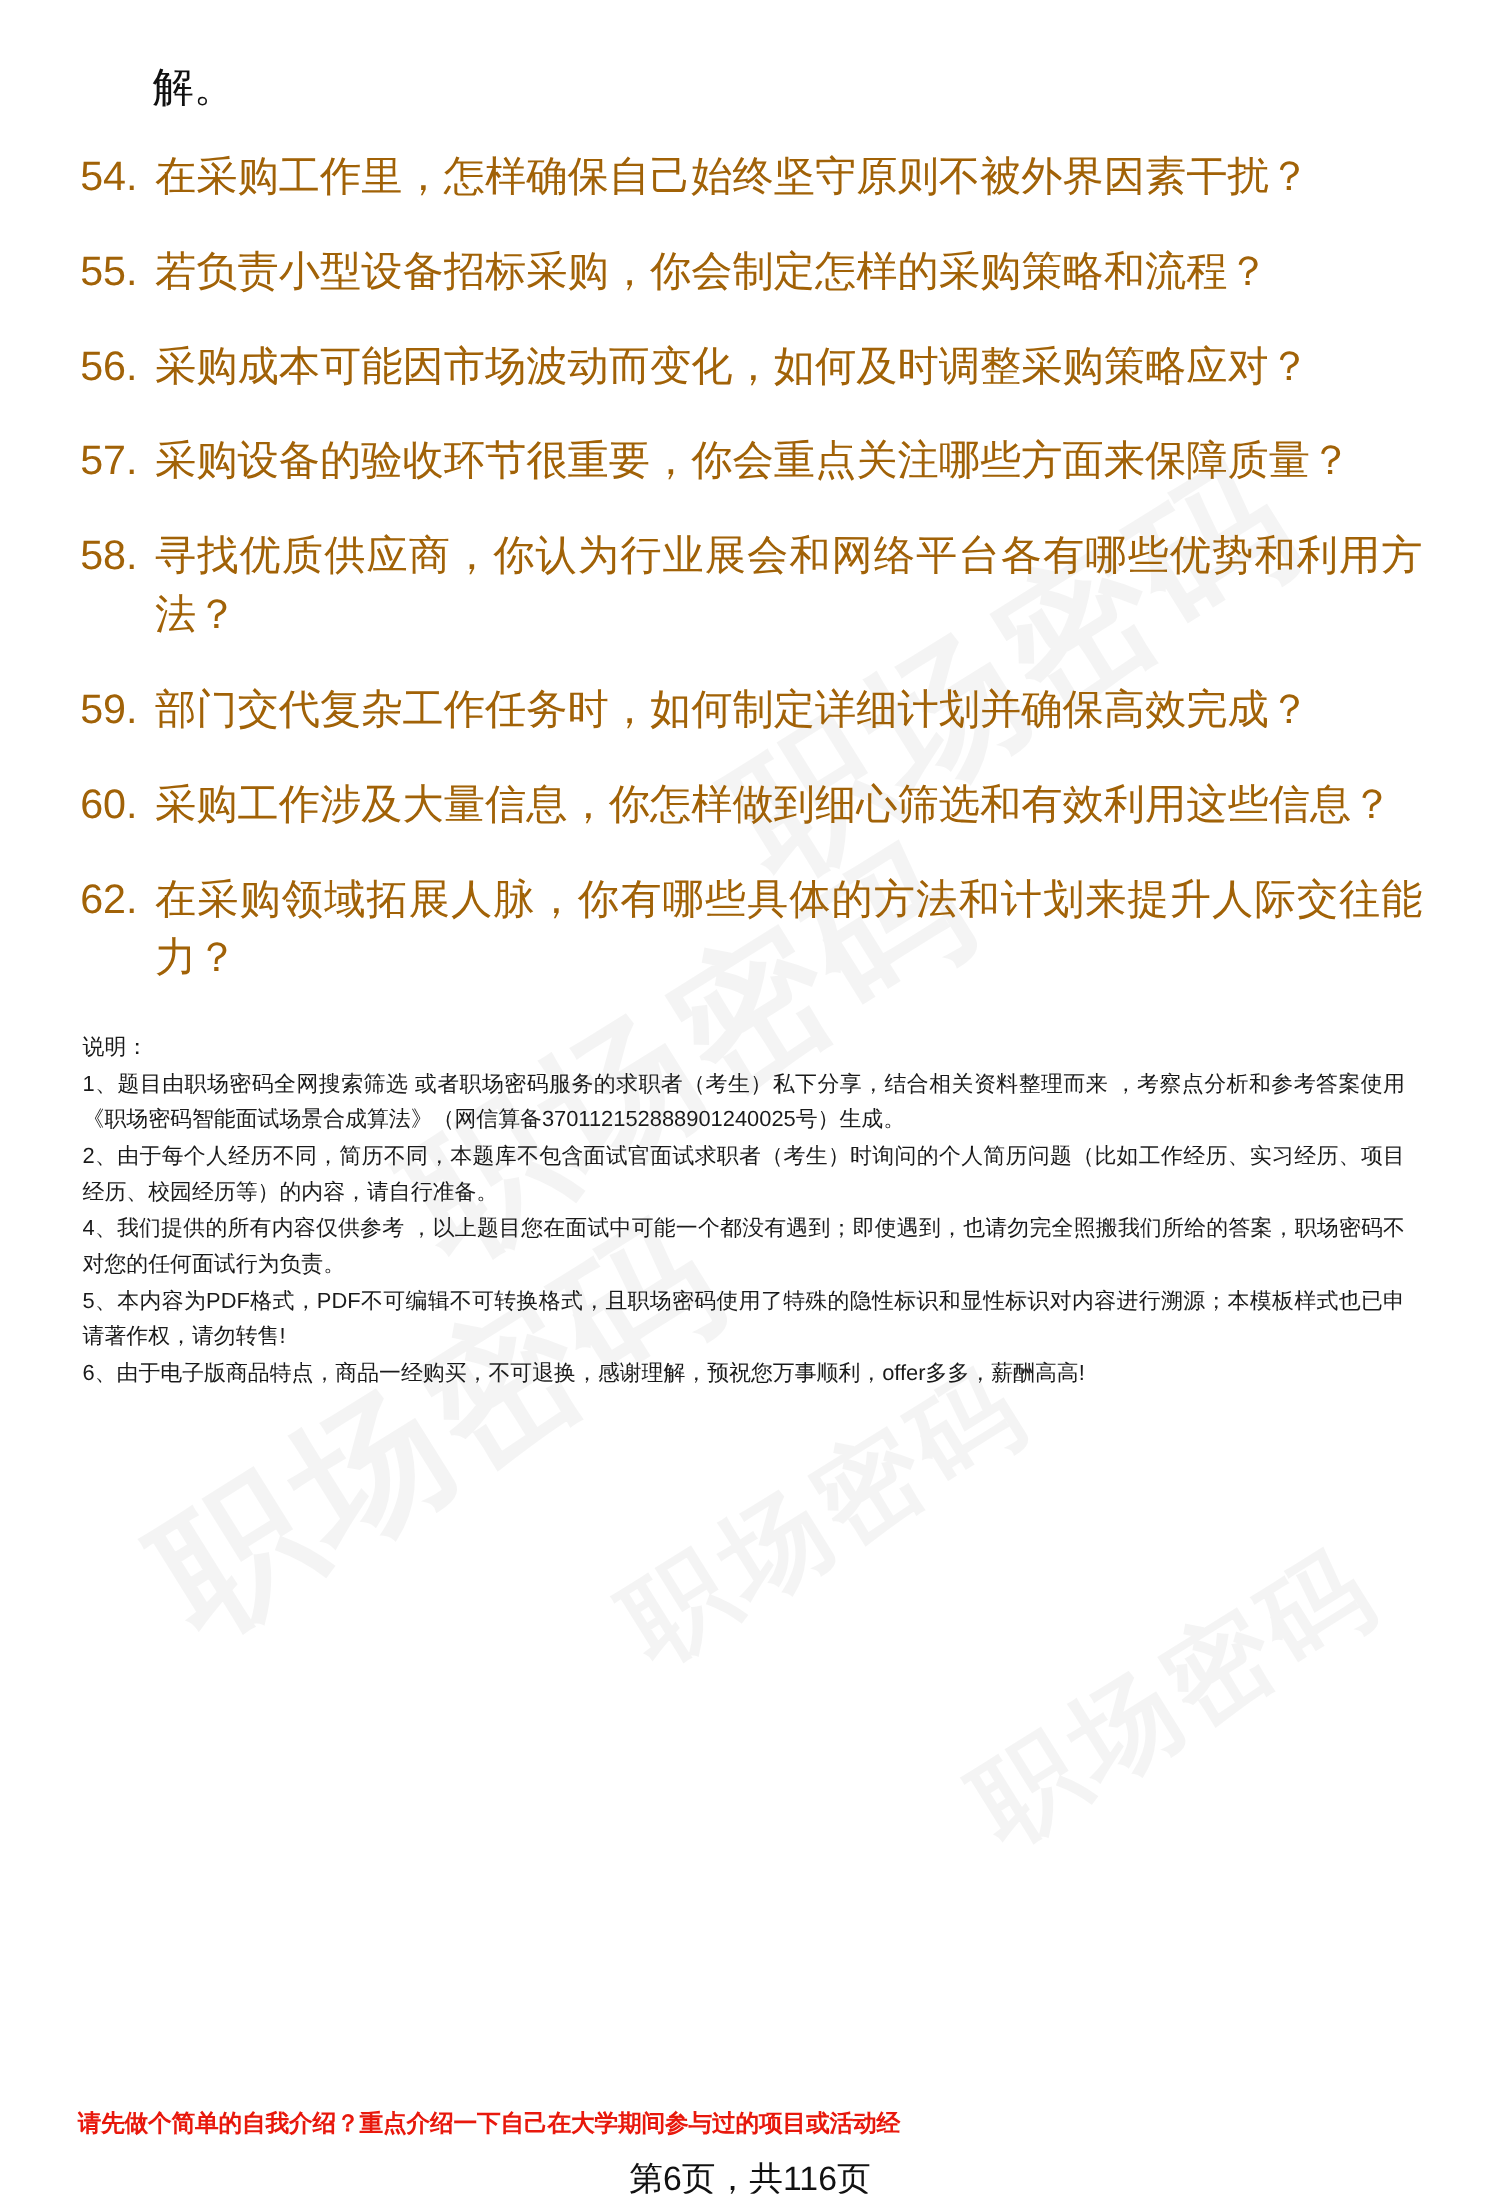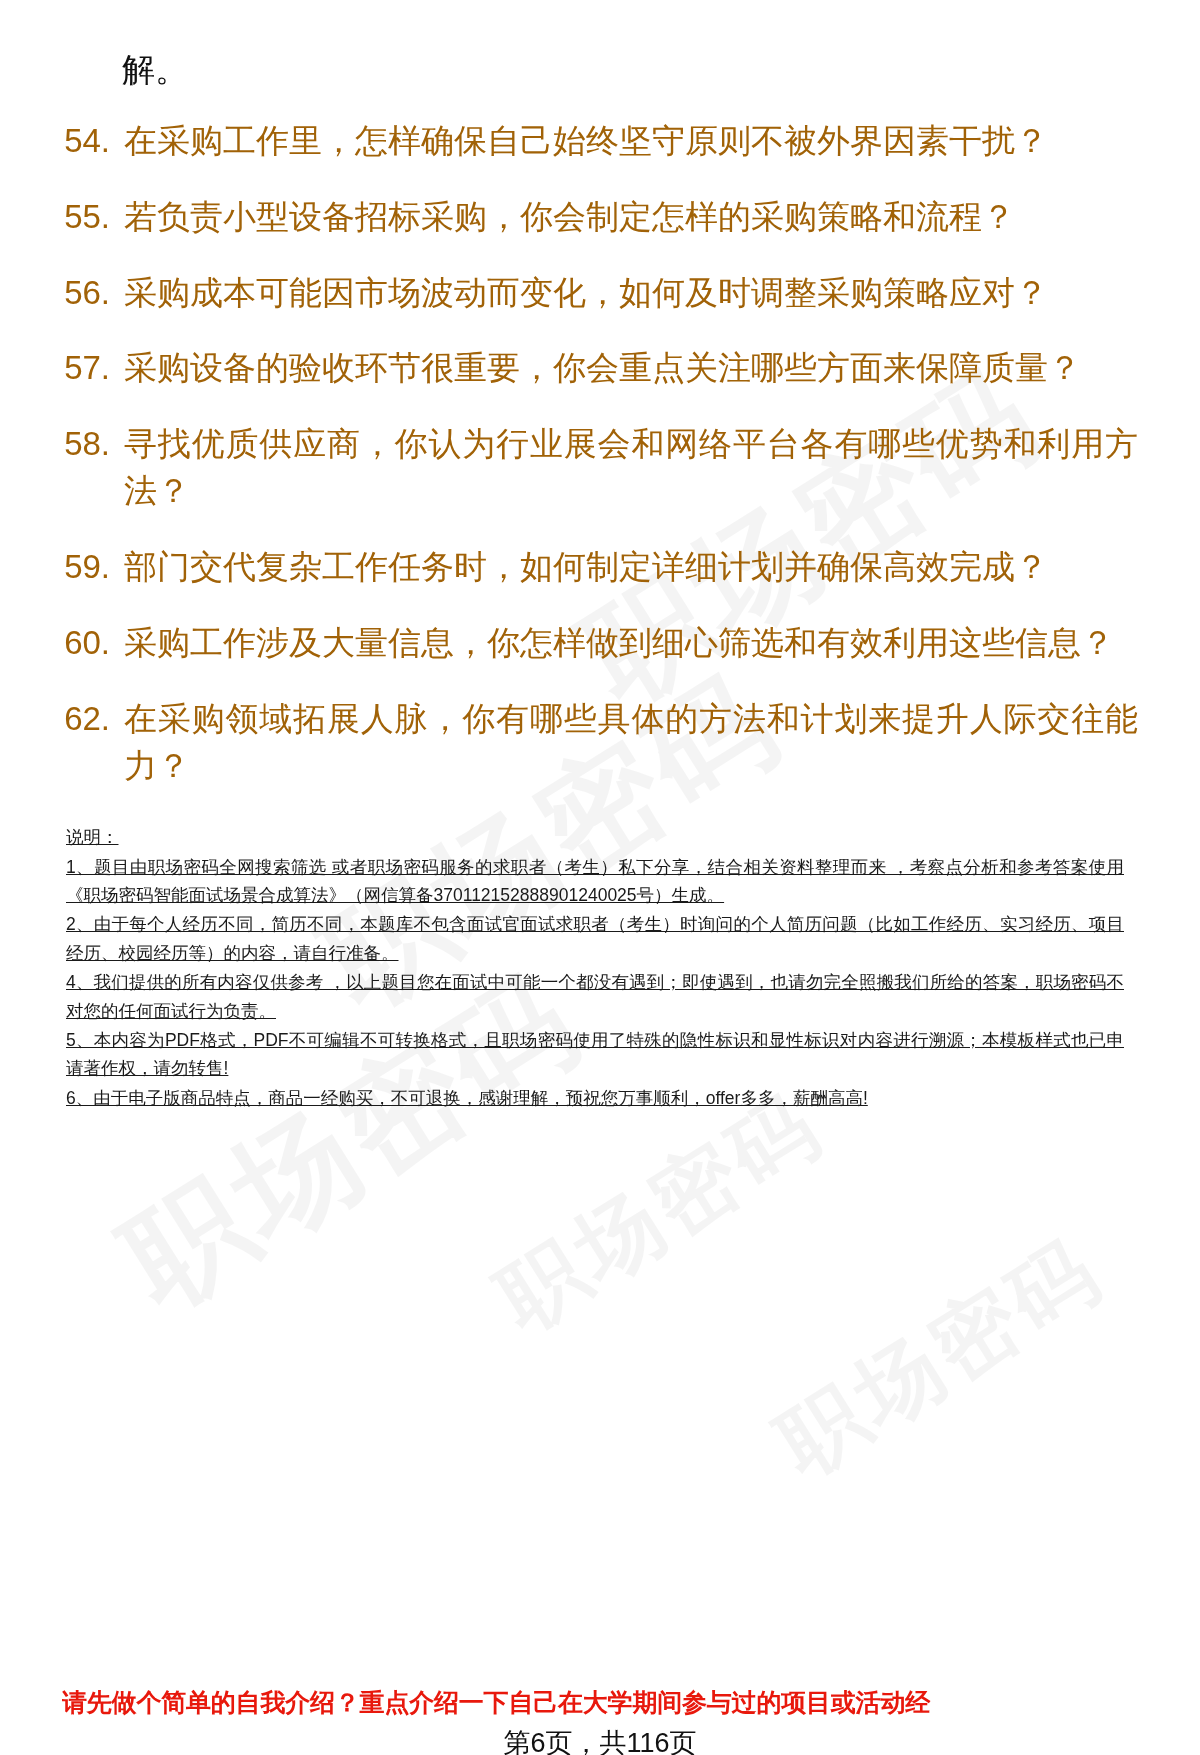"说明：" #notes-block { text-decoration: underline -> none }
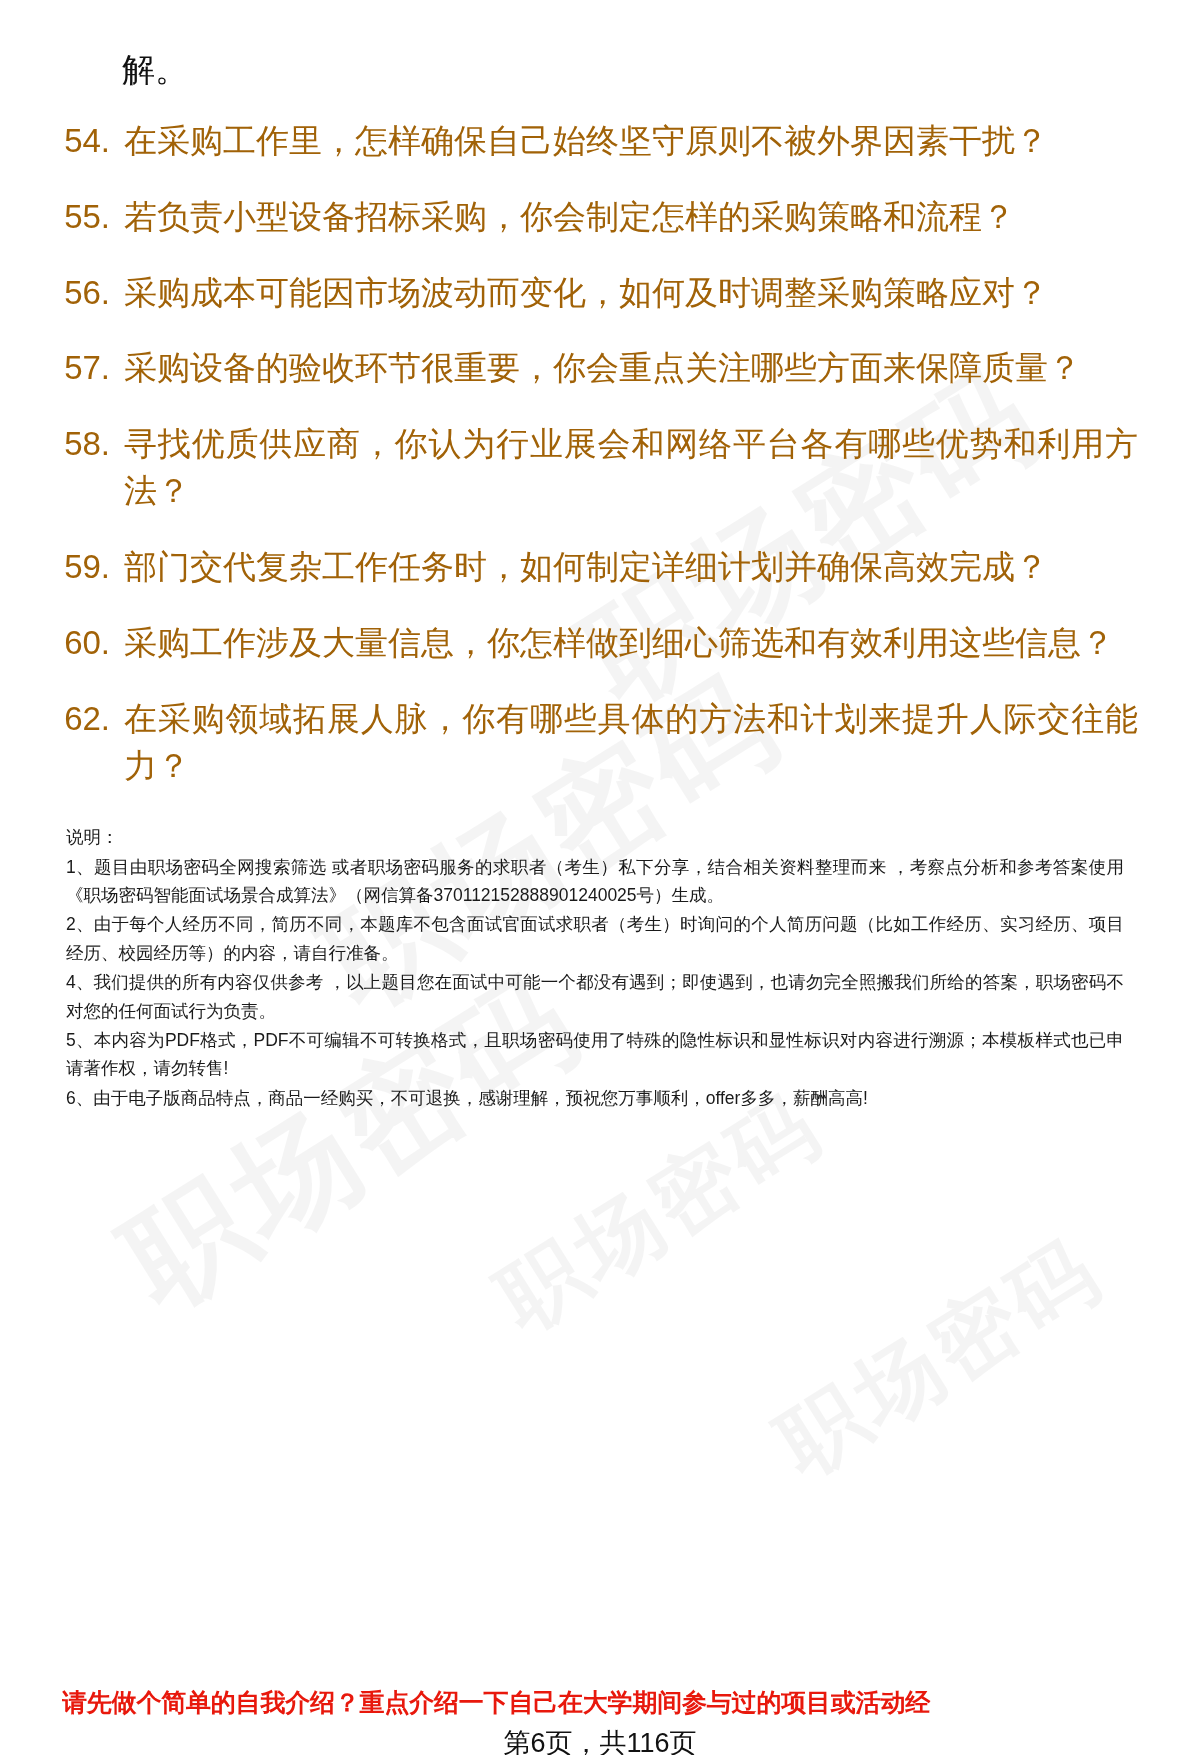"请先做个简单的自我介绍？重点介绍一下自己在大学期间参与过的项目或活动经" #red-prompt { font-size: 25px -> 19px }
